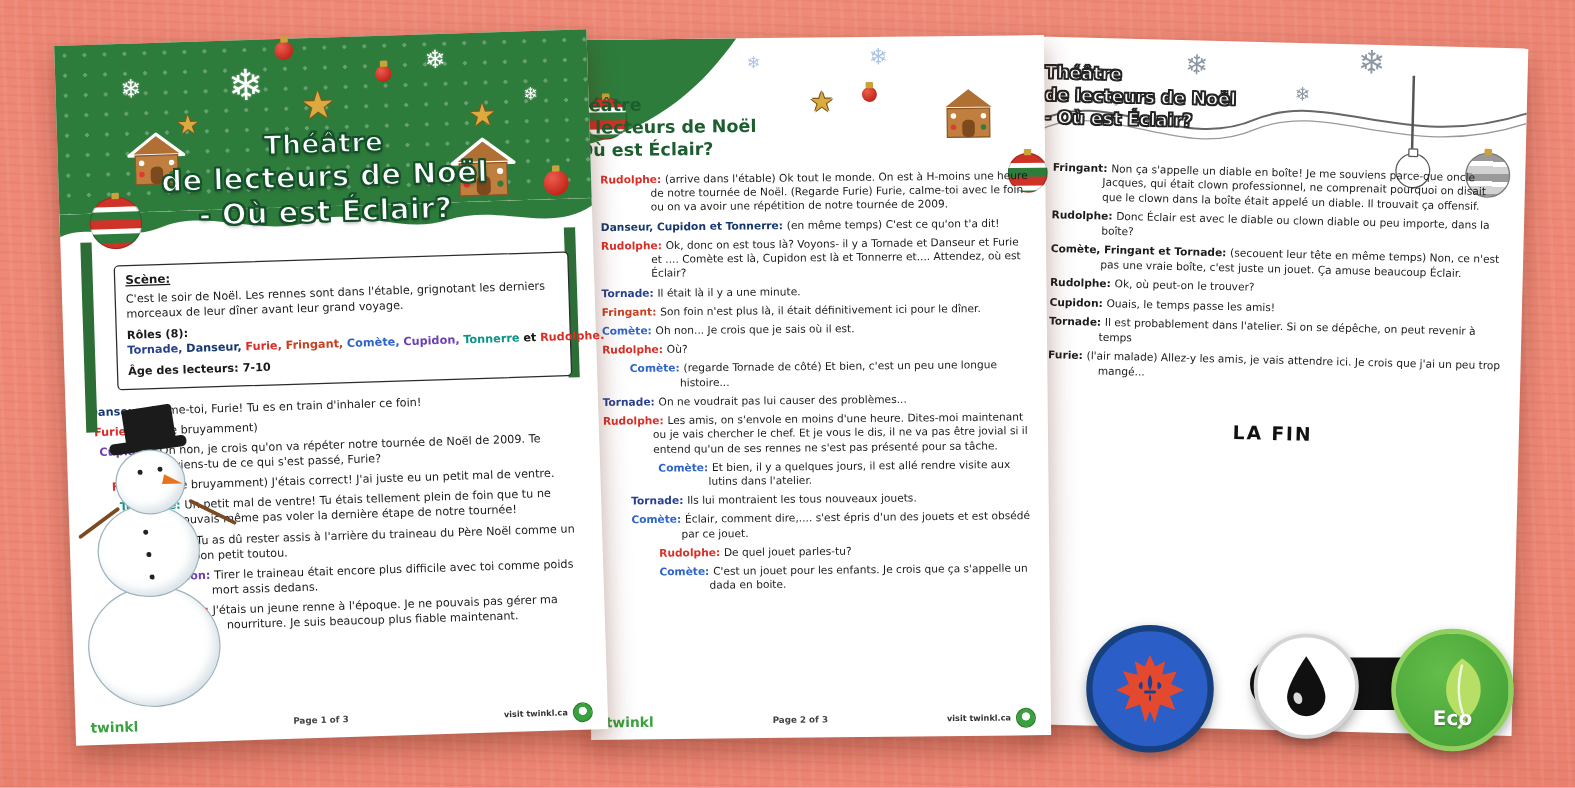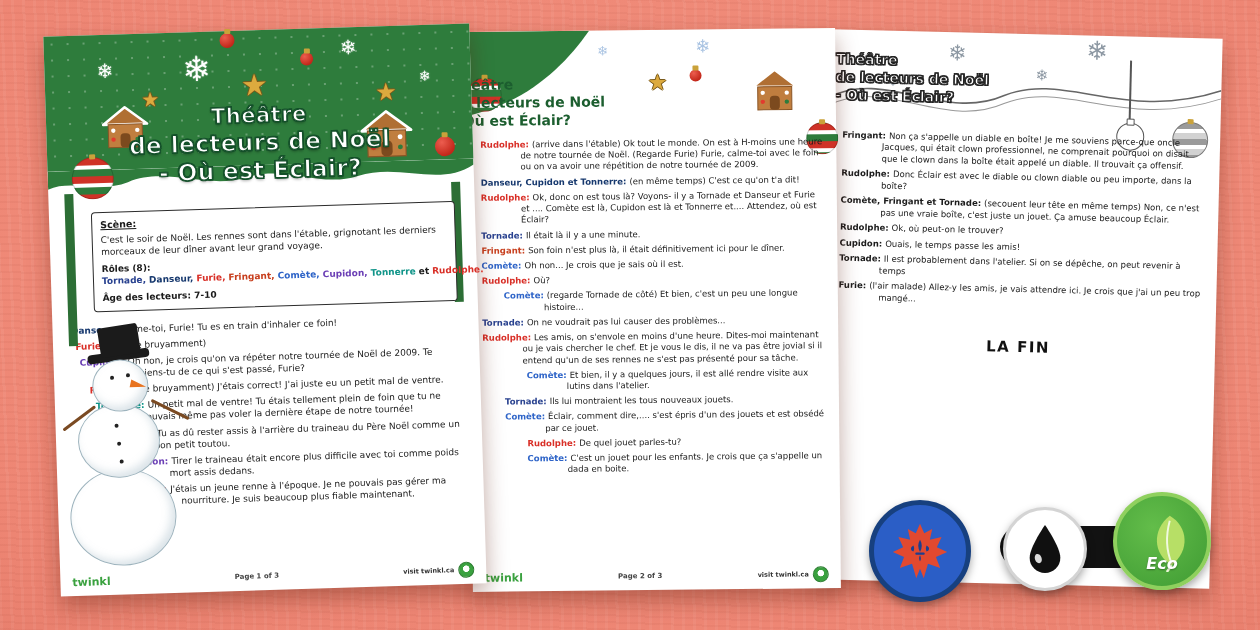"Eco" .badge-eco { font-style: italic -> none; top: 492px -> 503px }
